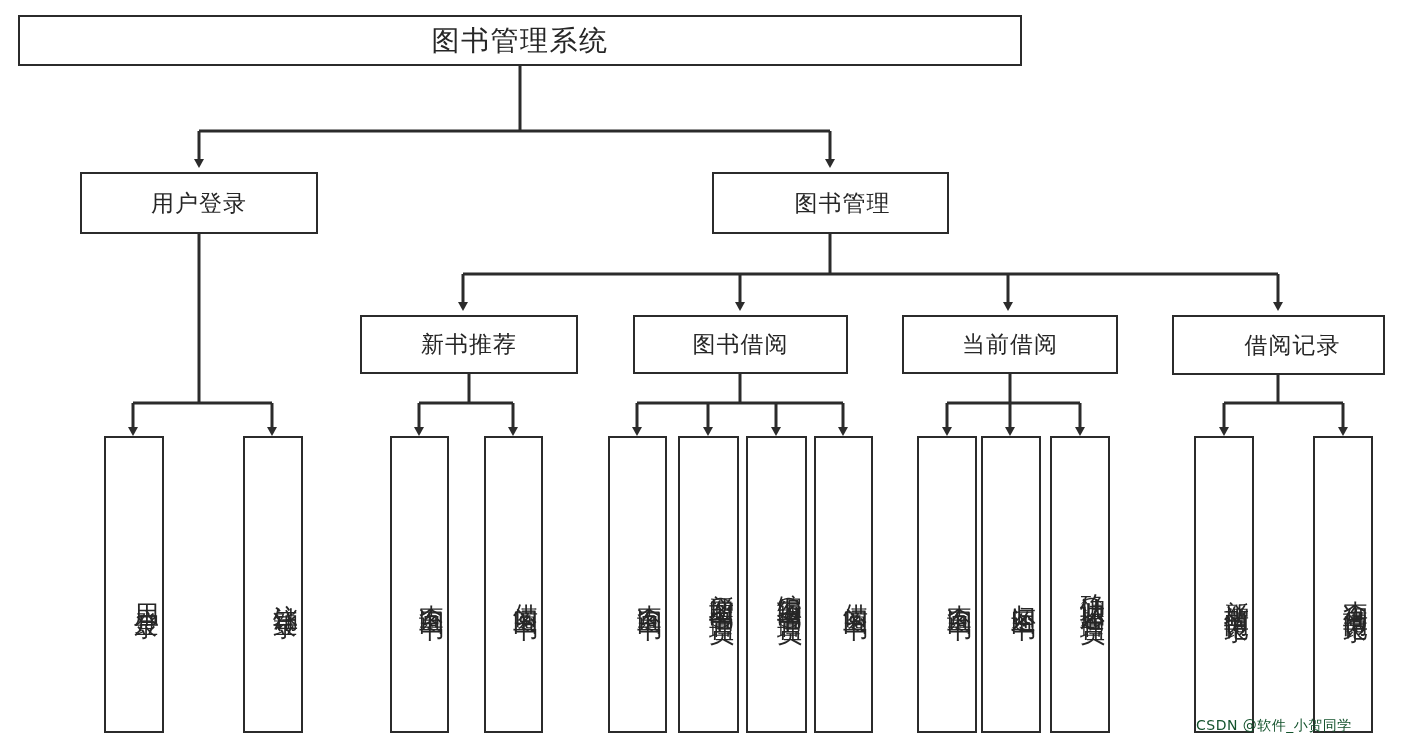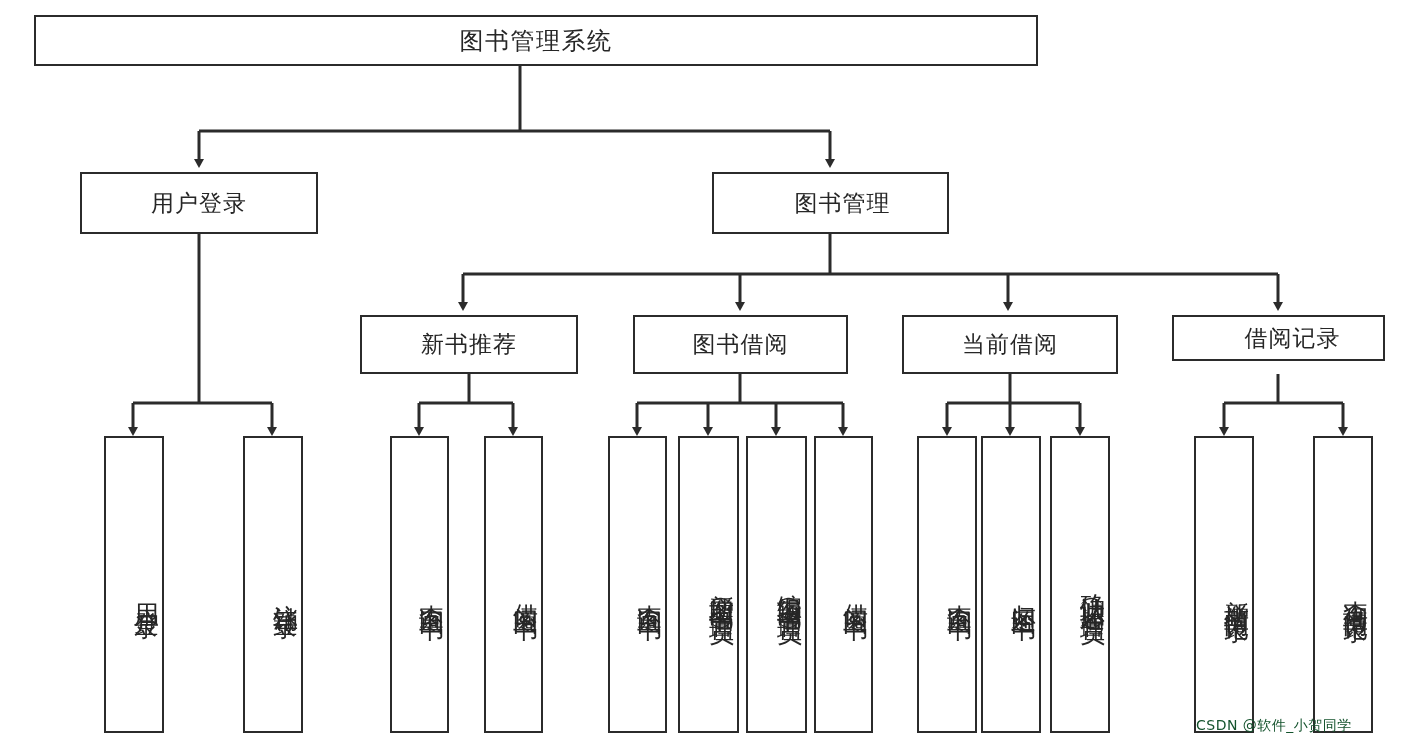"图书管理系统" .node.root { font-size: 24px -> 28px; margin-left: 16px -> none }
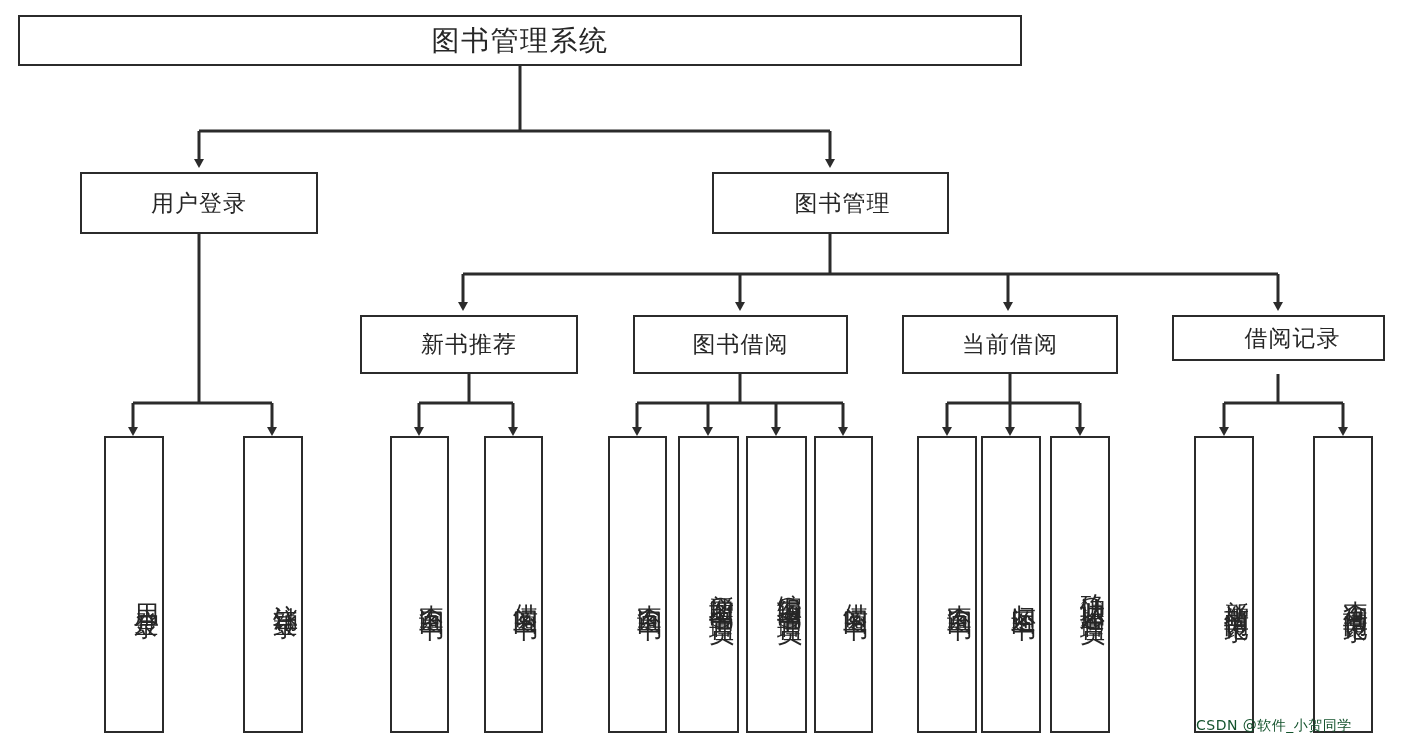"借阅记录" div.node { height: 46px -> 60px }
